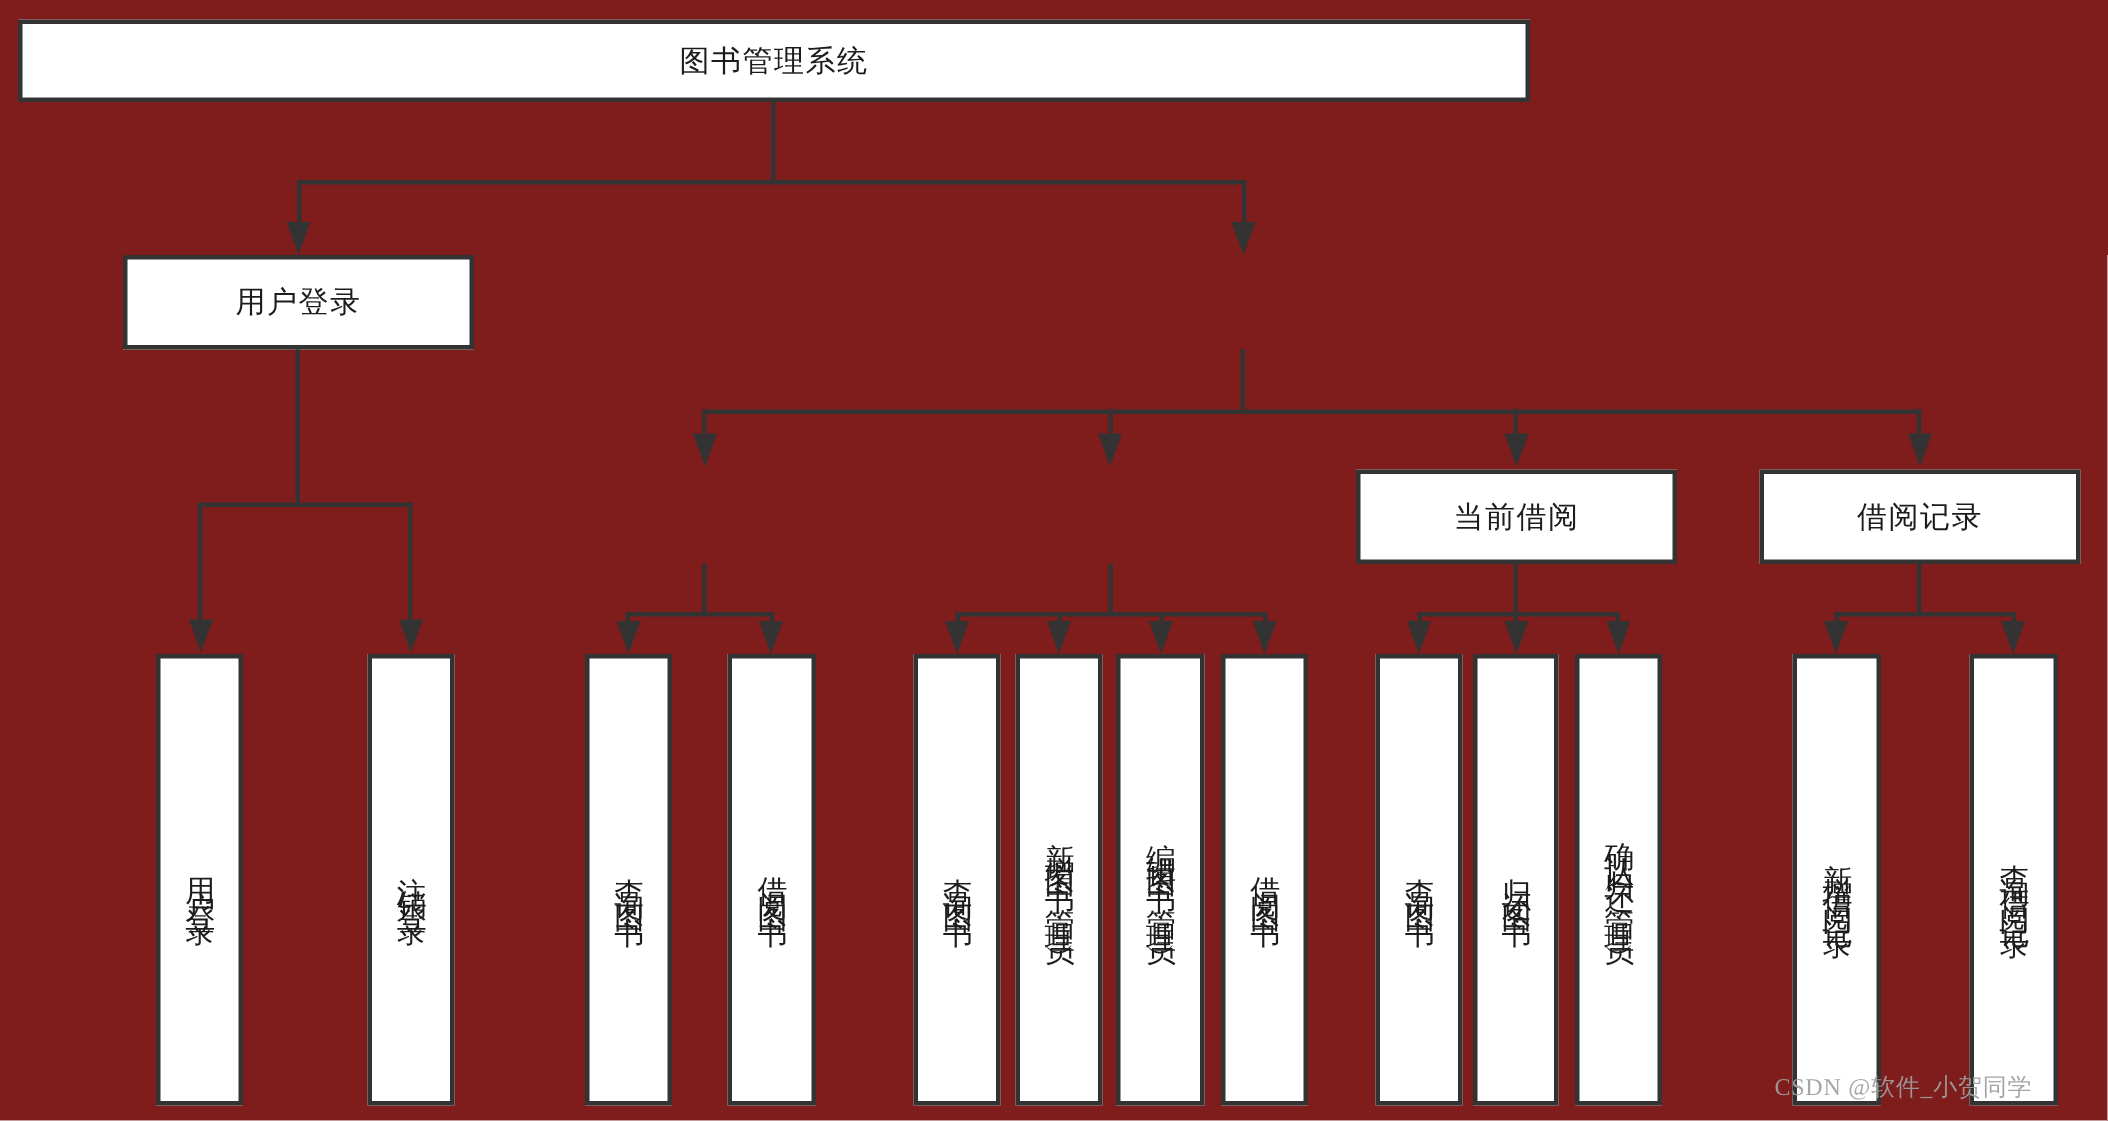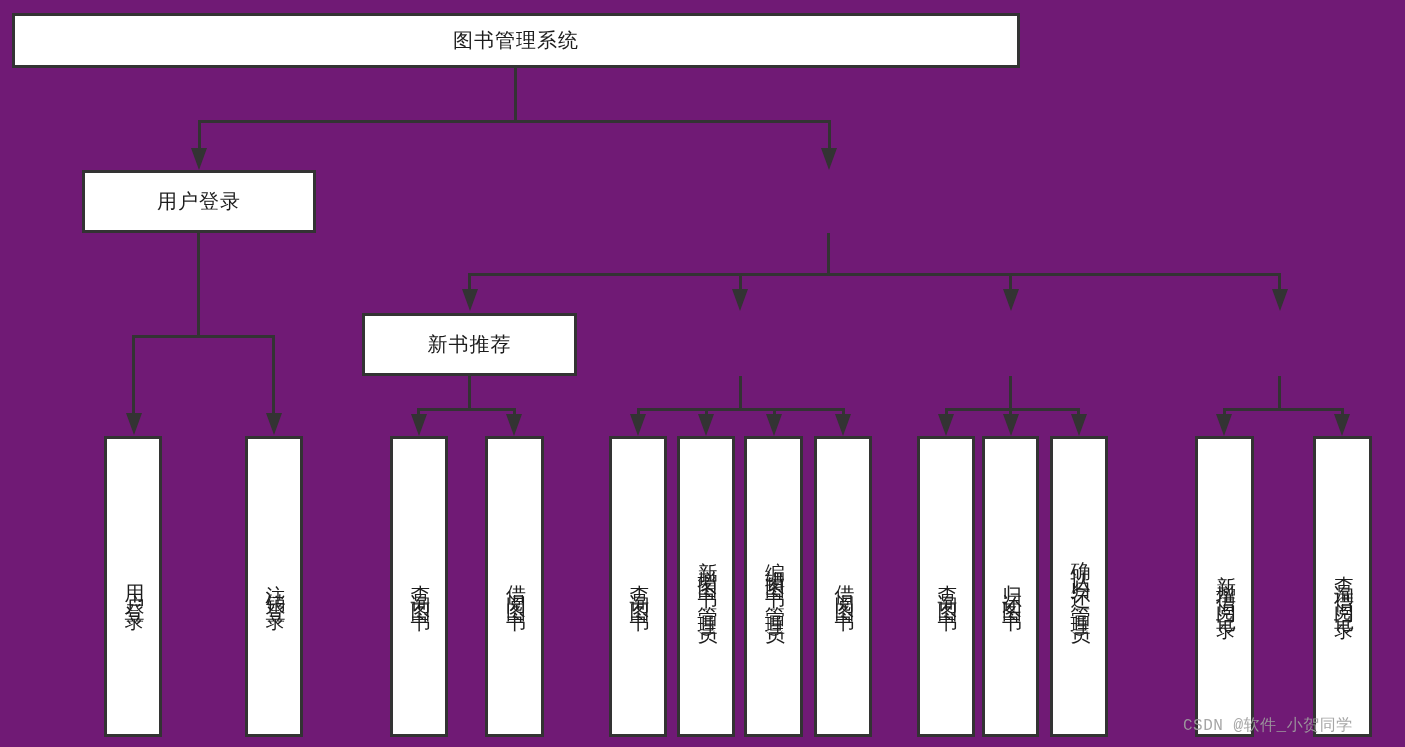"图书管理系统" #canvas { background: #701a75 -> #7f1d1d; font-family: Liberation Mono, monospace -> Liberation Serif, serif }
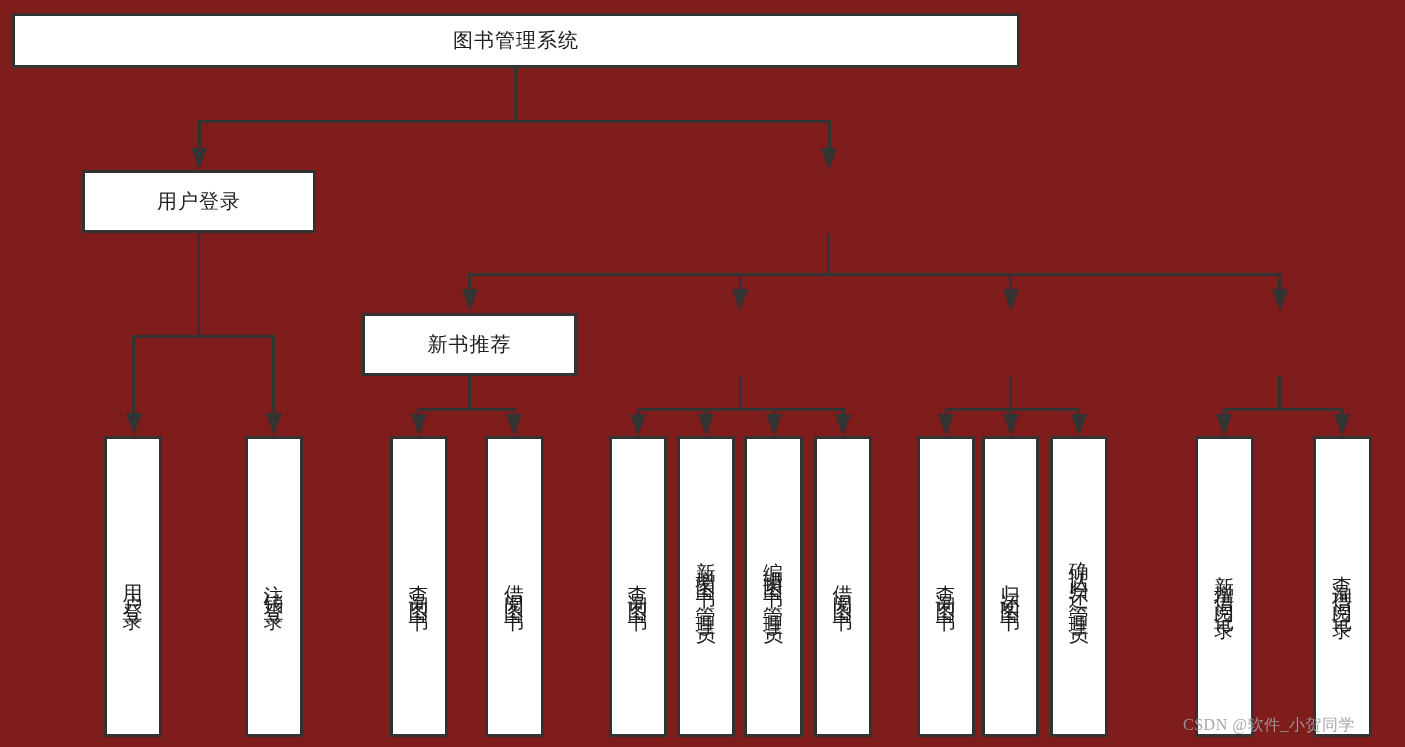"新书推荐" div.node { html: <div> <span>新书推荐</span> </div> -> none }
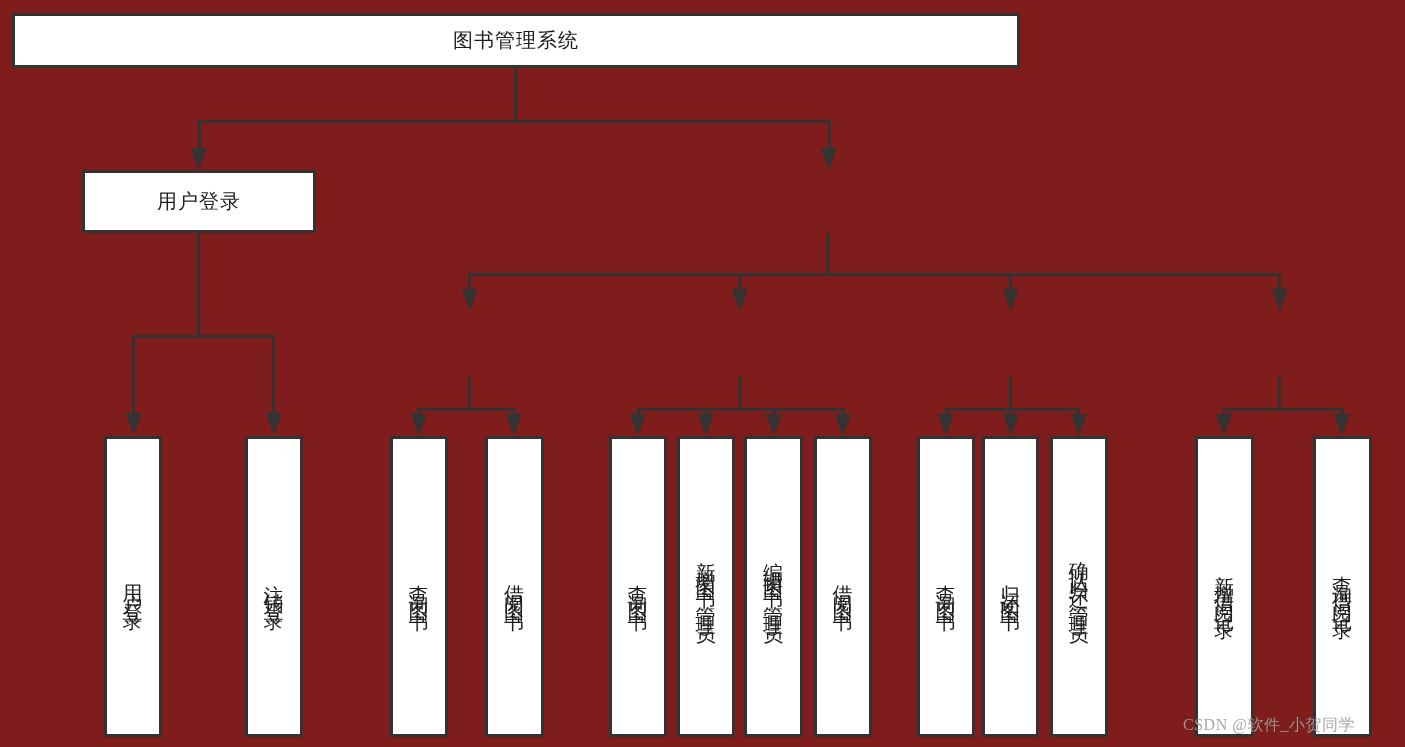"当前借阅" div.node { html: none -> <div> <span>当前借阅</span> </div> }
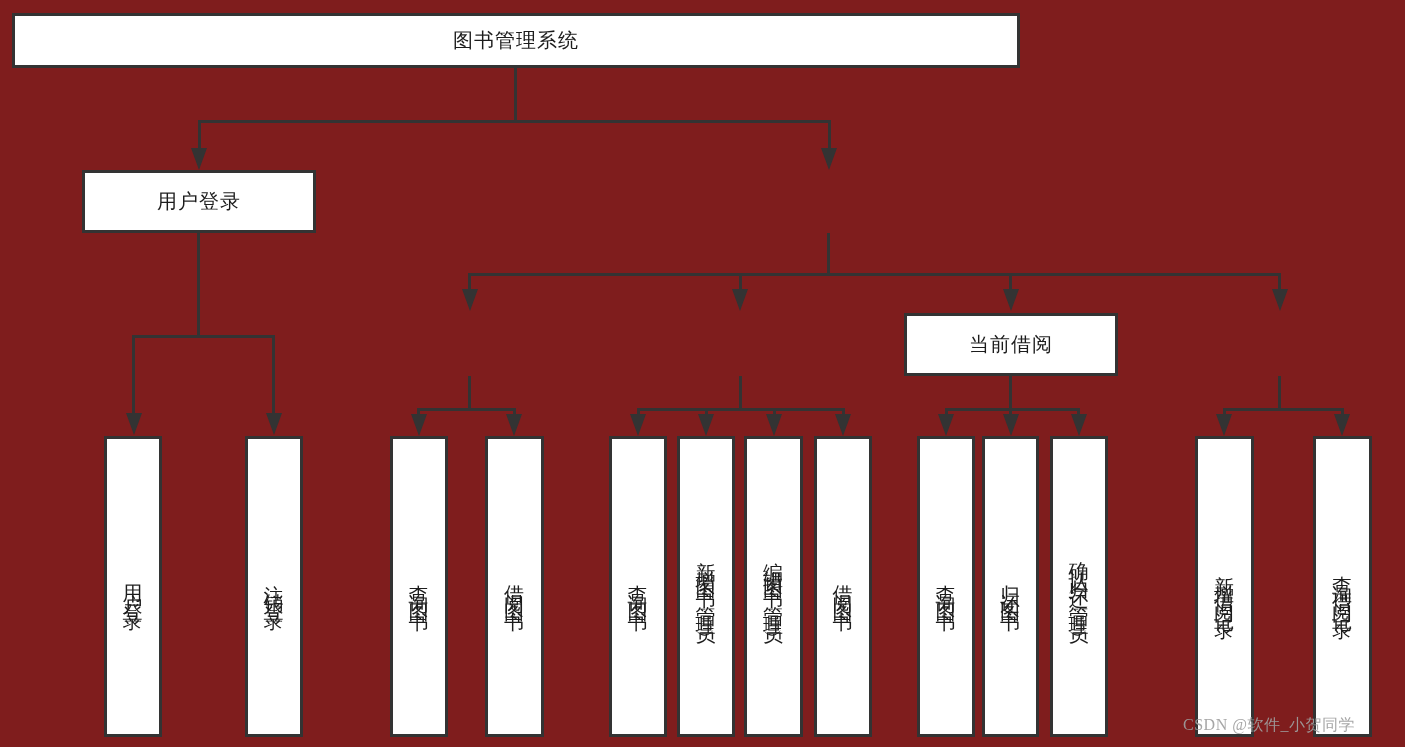"借阅记录" div.node { html: none -> <div> <span>借阅记录</span> </div> }
